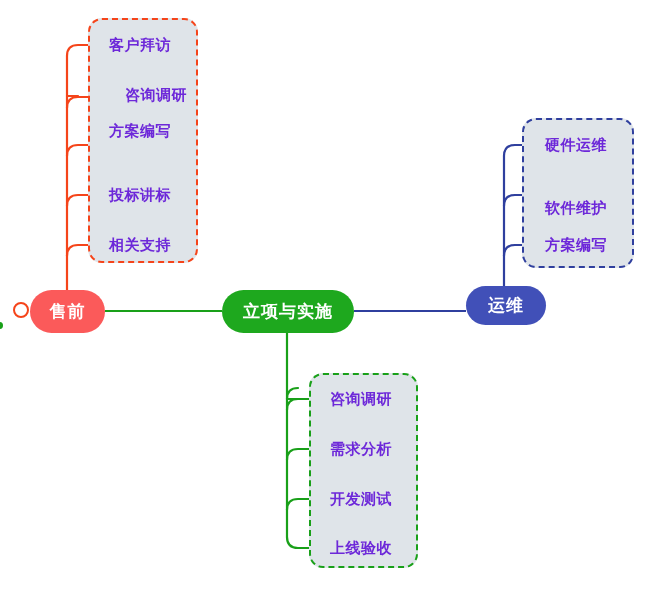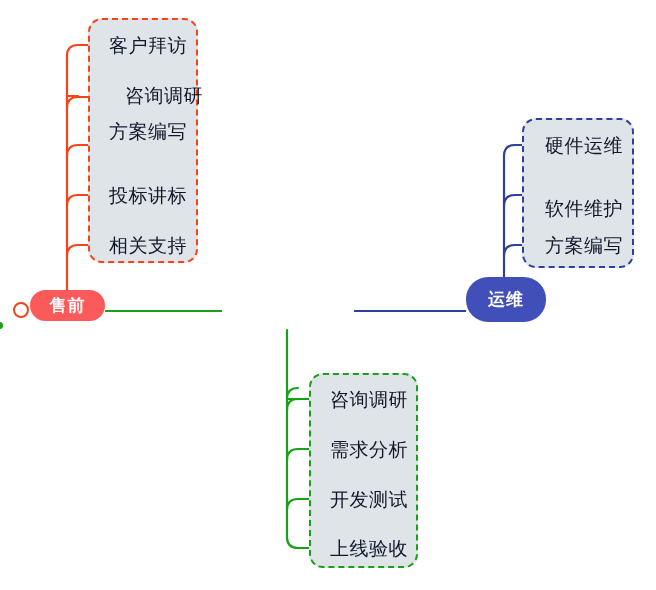"客户拜访" .leaf { color: #0f172a -> #6d28d9; font-size: 19px -> 15px; font-weight: none -> bold }
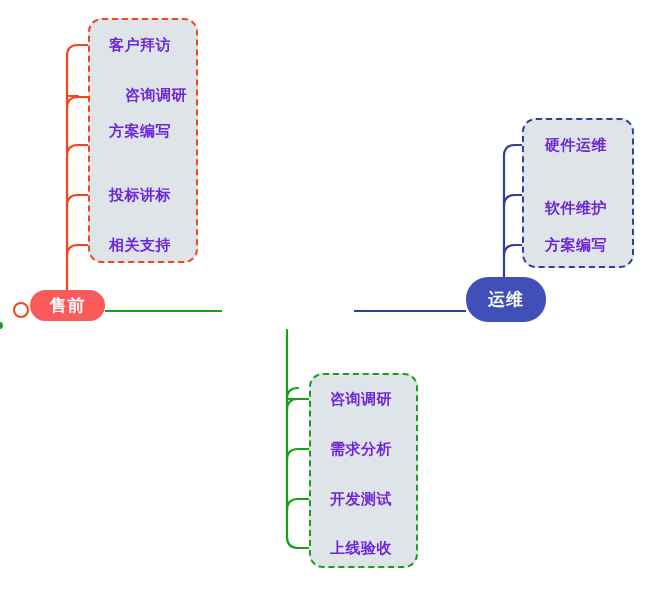"售前" div.node { height: 31px -> 43px }
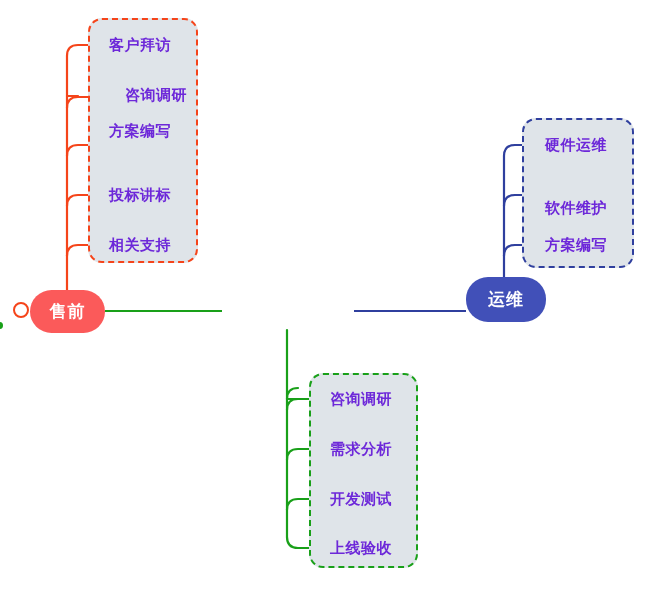"立项与实施" div.node { html: none -> <div>立项与实施</div> }
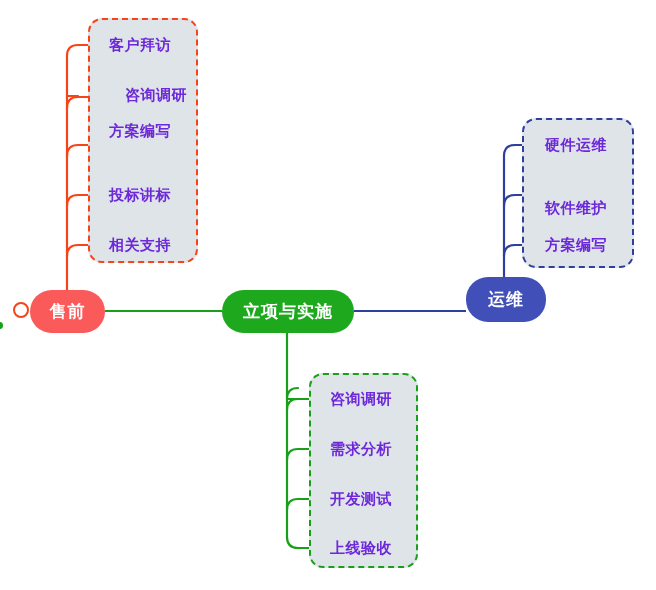"运维" div.node { height: 45px -> 39px; top: 277px -> 286px }
